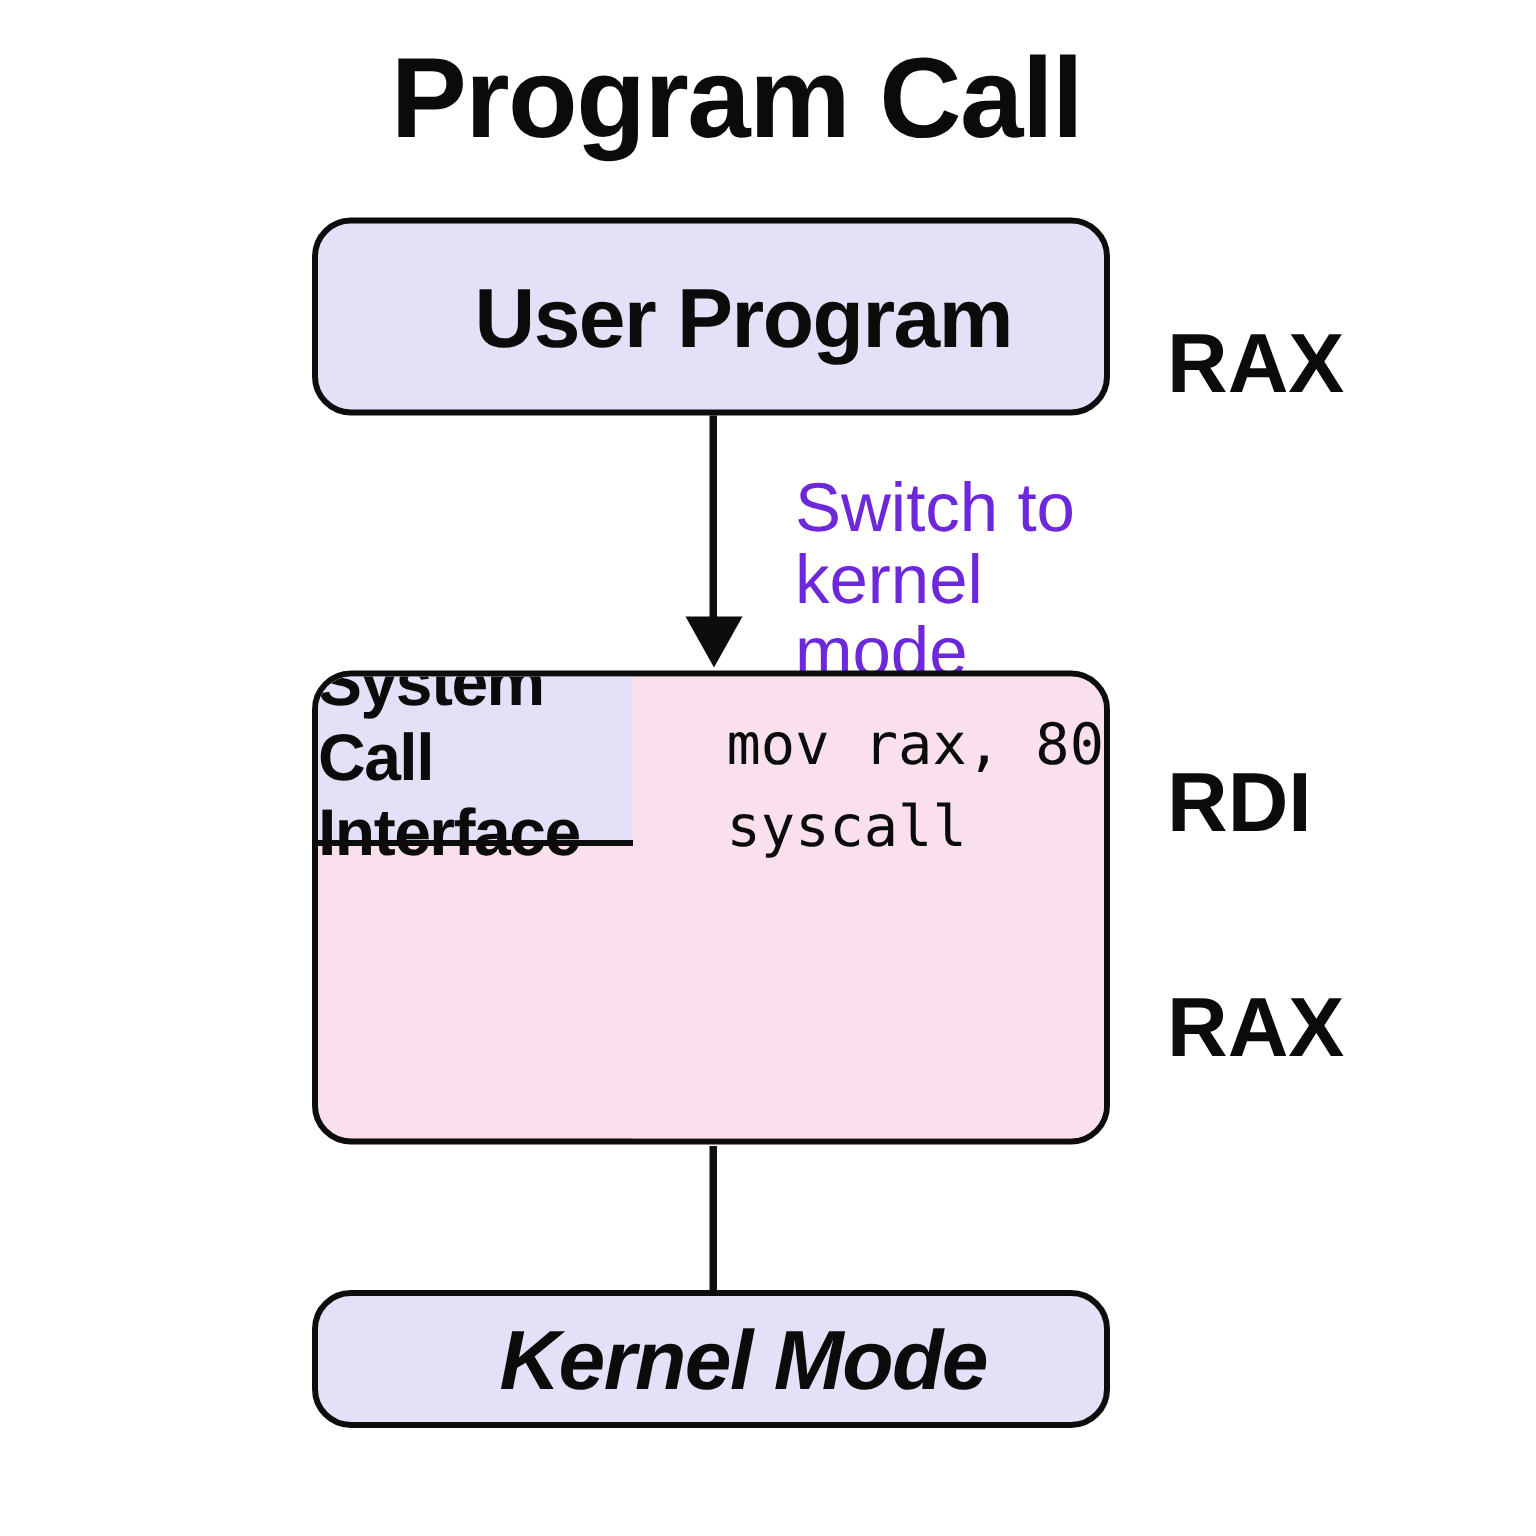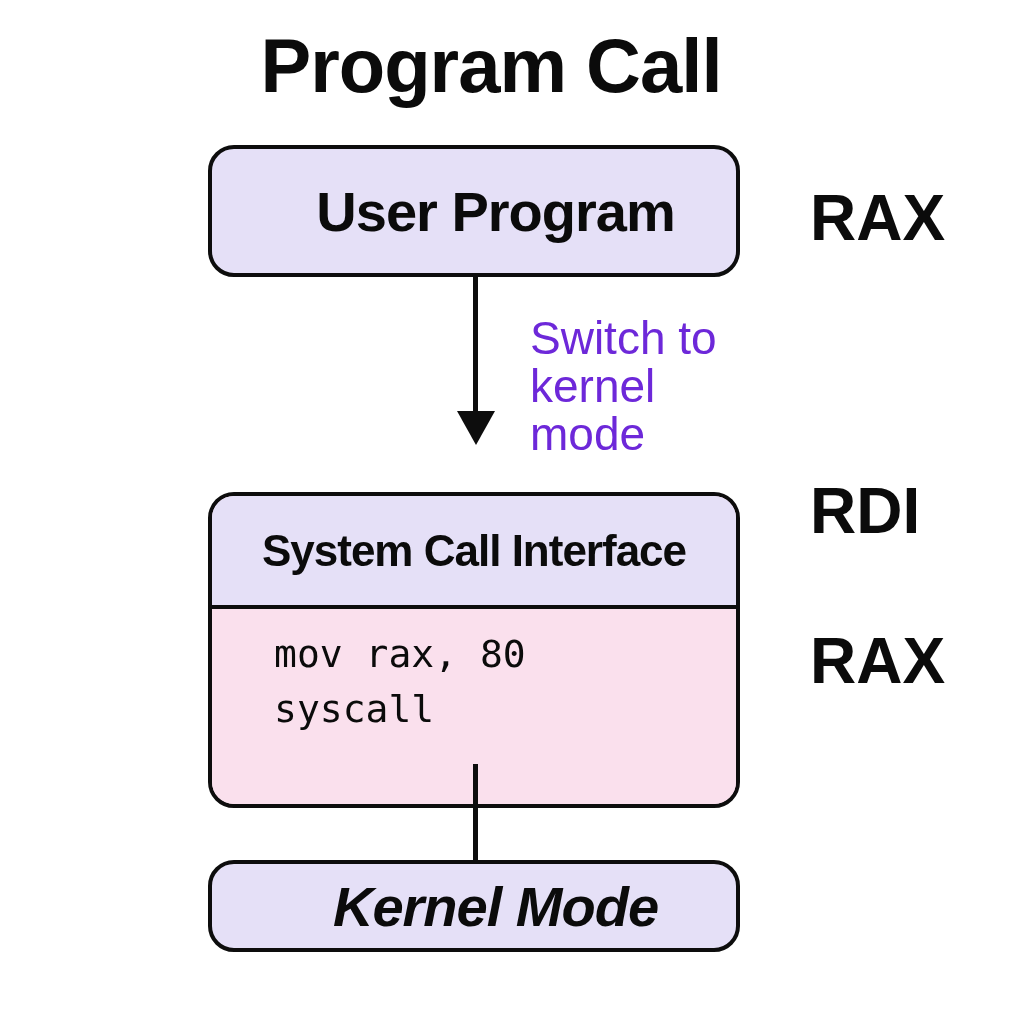"RAX" .register { font-size: 64px -> 56px; left: 810px -> 778px; margin-top: none -> 28px }
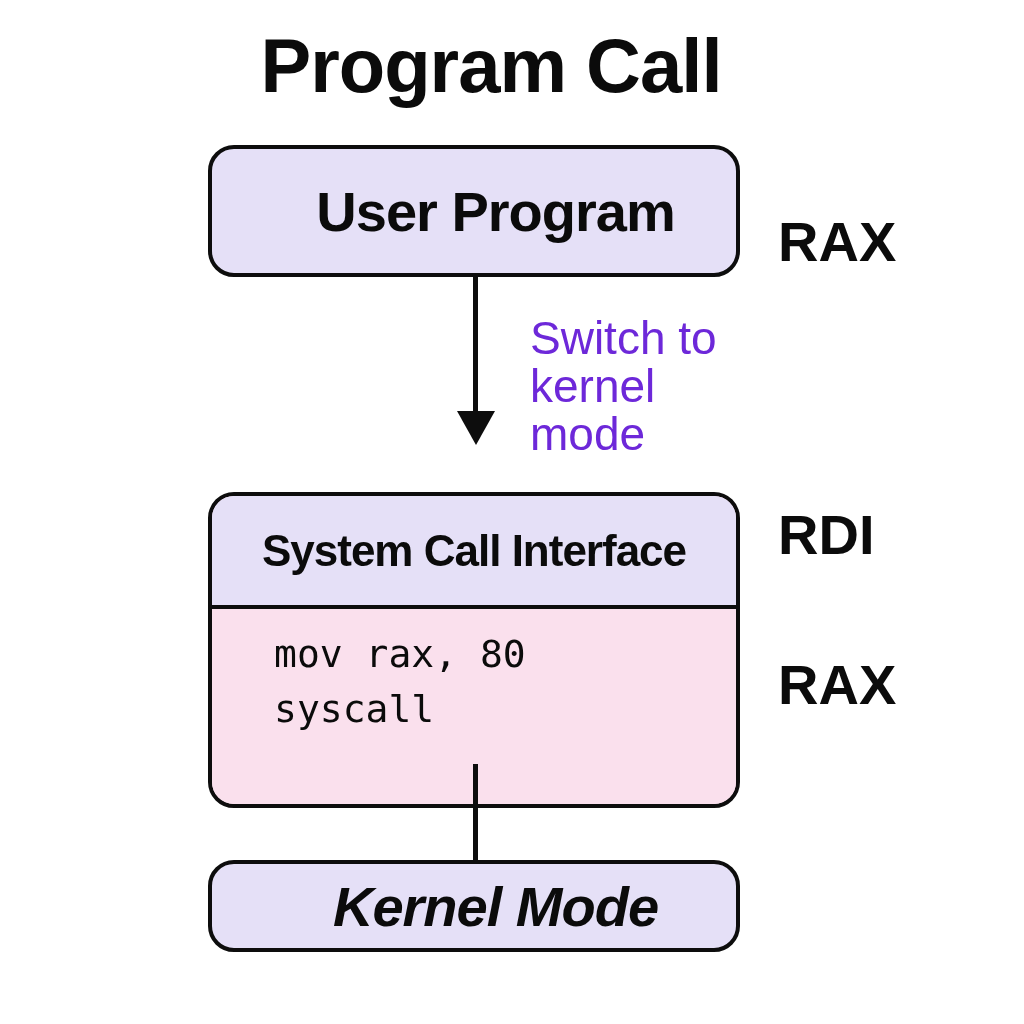"System Call Interface" .node-sci { flex-direction: column -> row; margin-top: 45px -> none }
